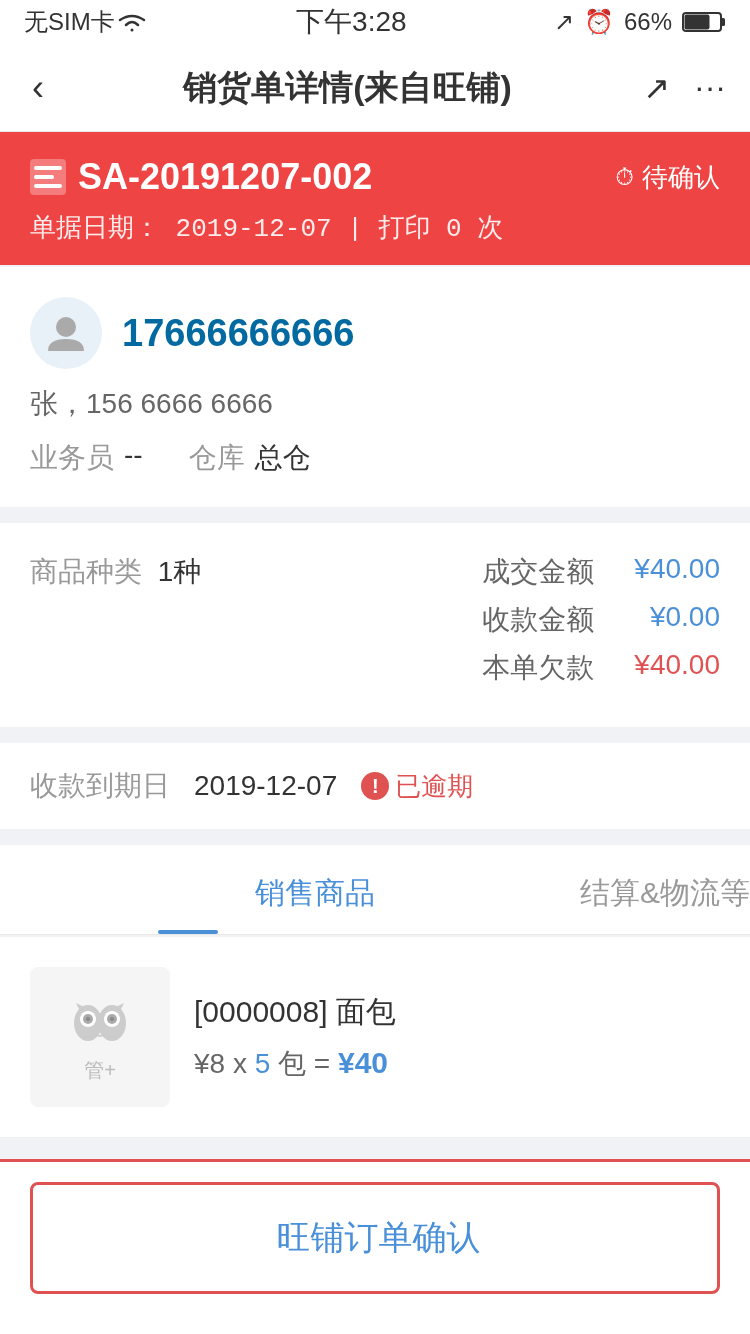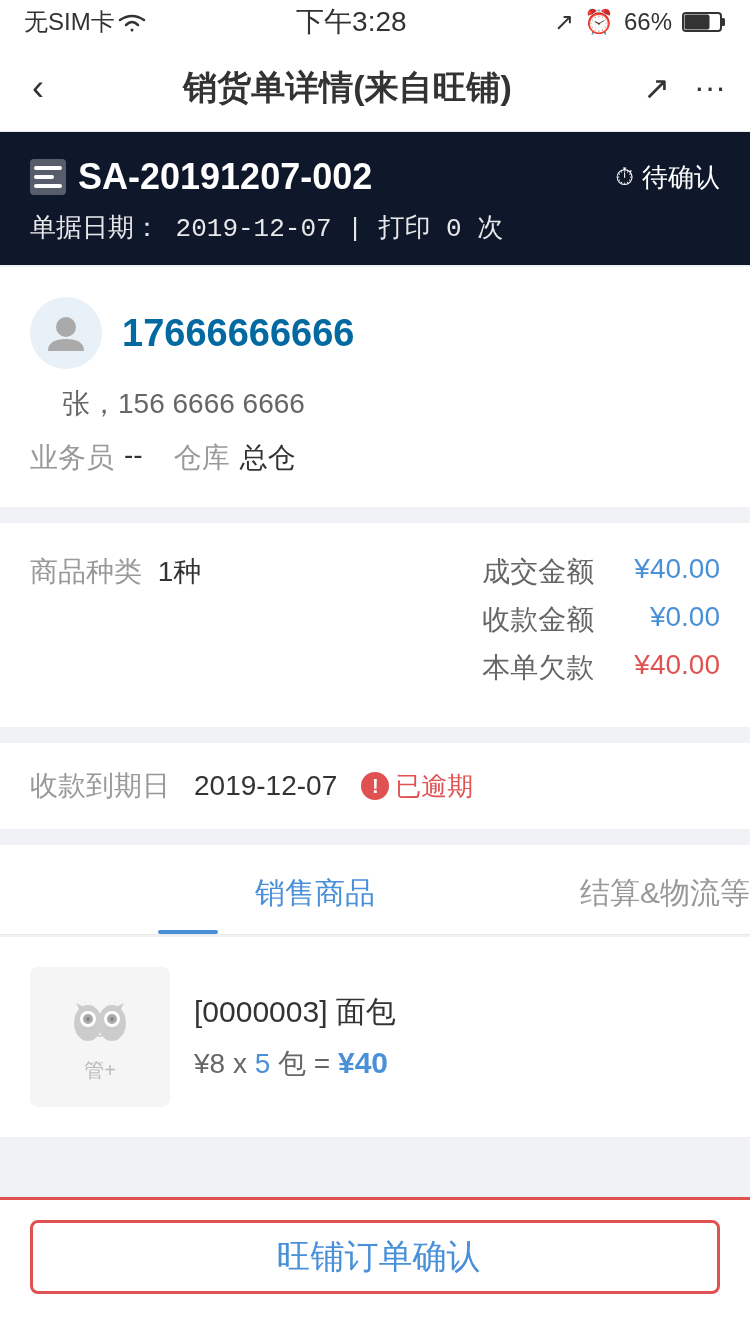"SA-20191207-002" .blue-header { background: #0f172a -> #ef4444 }
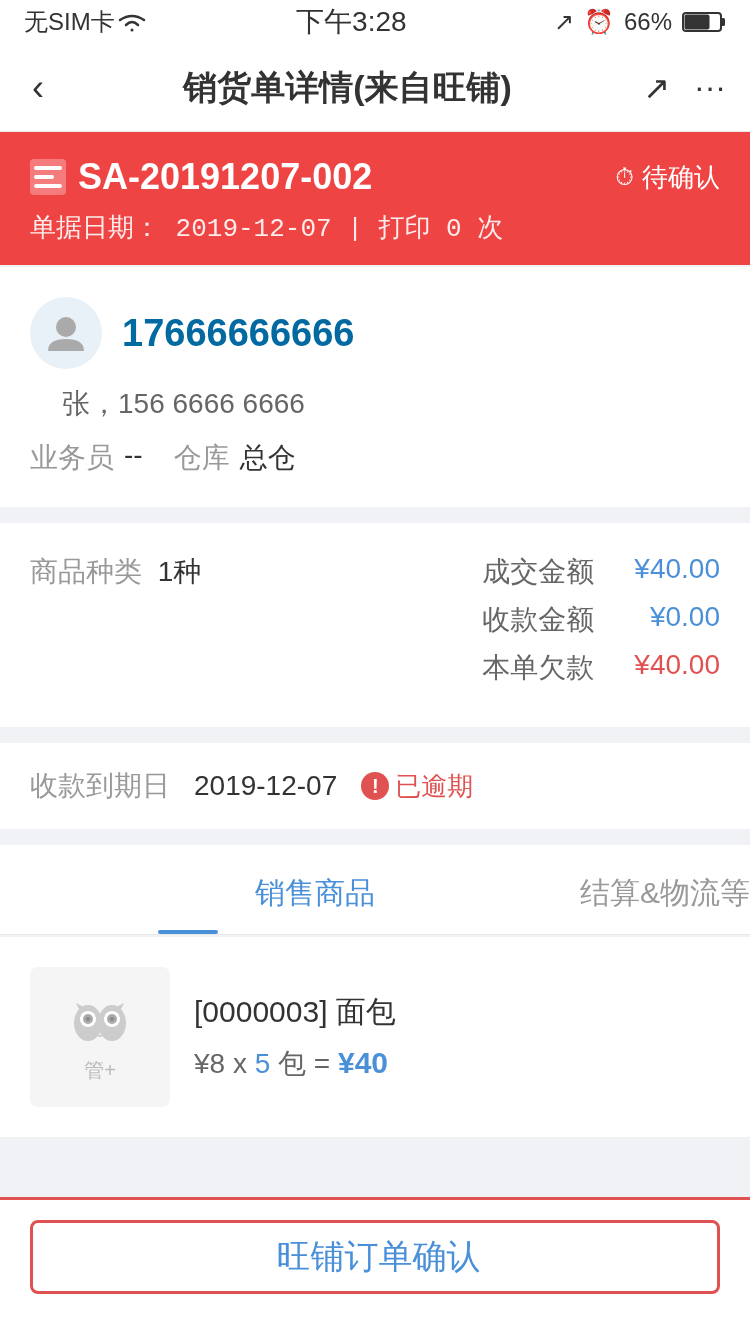"张，156 6666 6666" .customer-name { margin-left: 32px -> none }
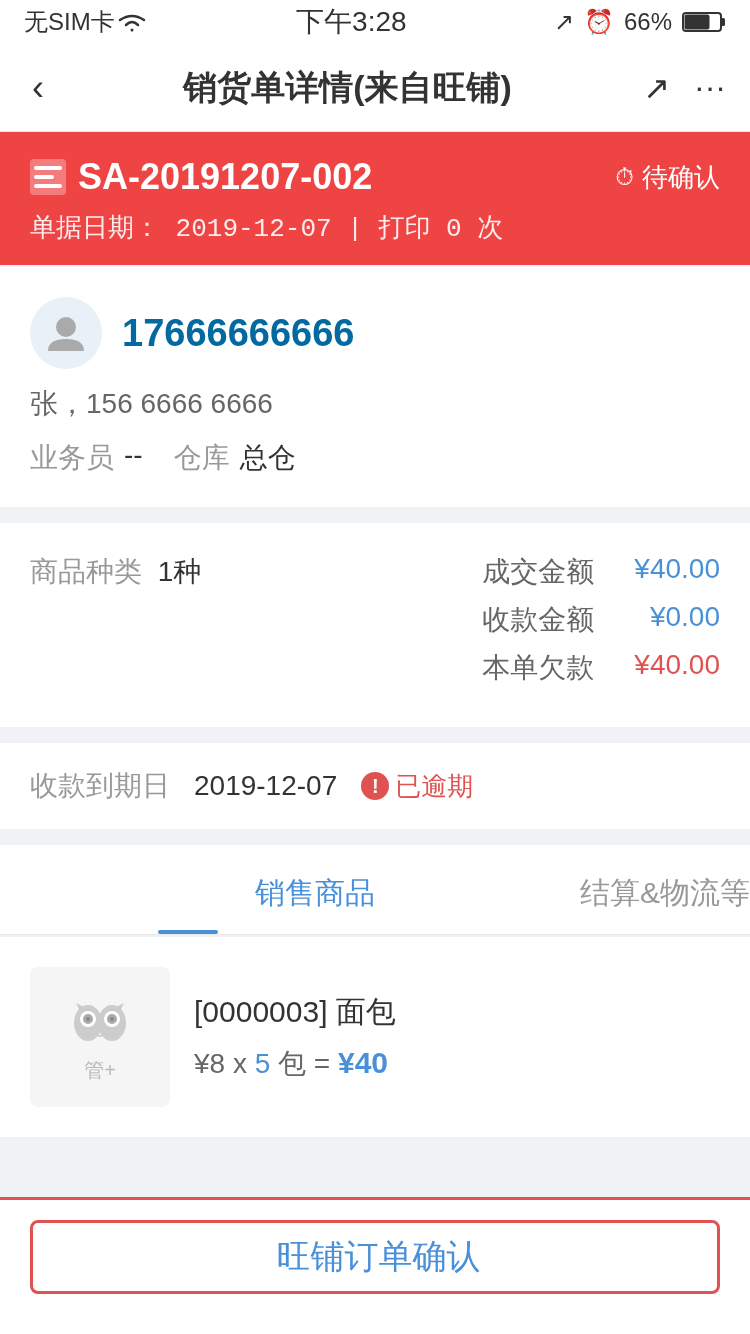"业务员" .customer-meta { gap: 31px -> 46px }
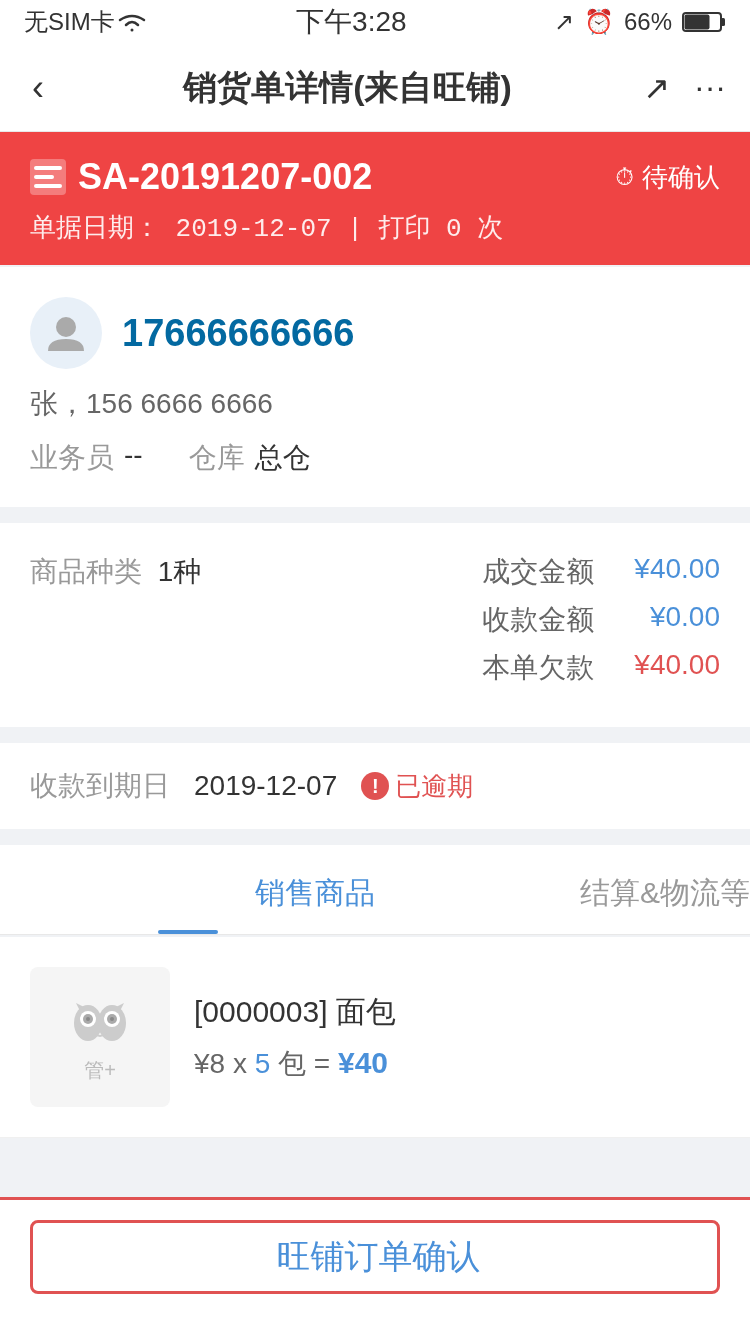"[0000003]" span { text: 0000003 -> 0000008 }
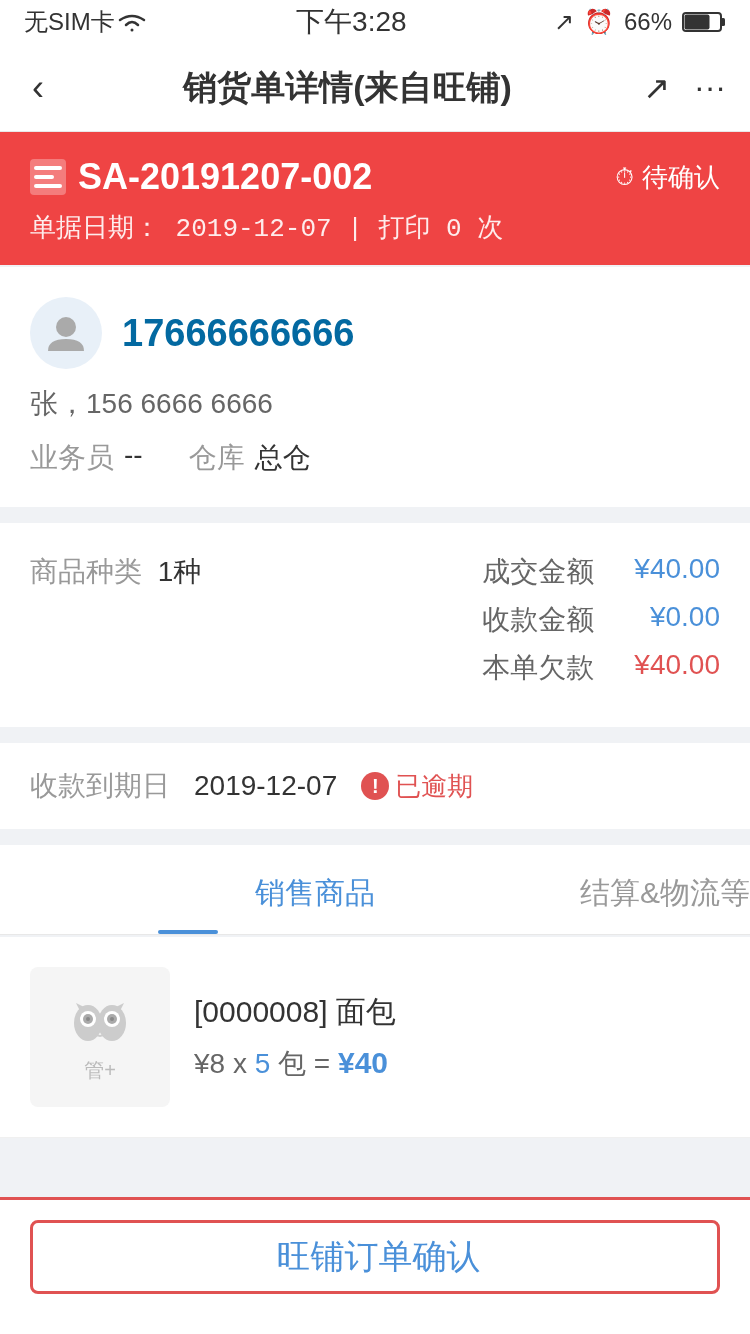"旺铺订单确认" .confirm-btn { height: 74px -> 112px }
